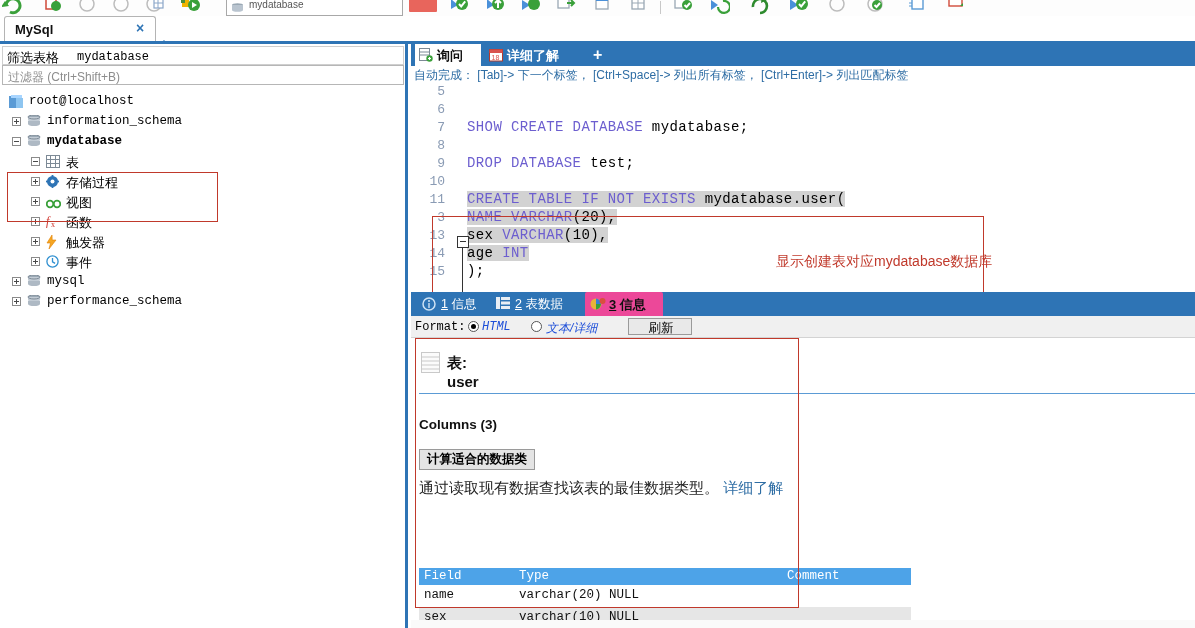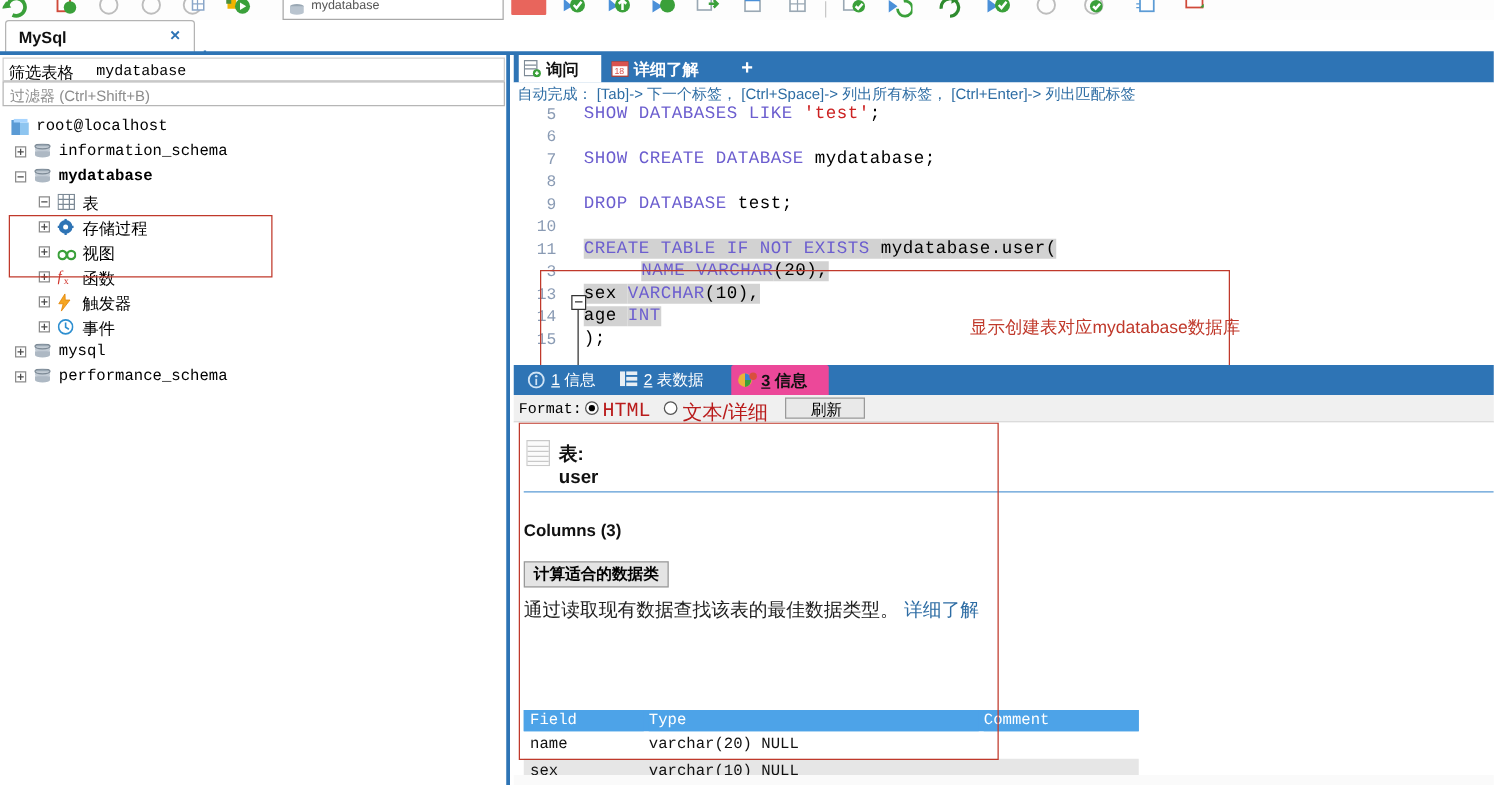"SHOW DATABASES LIKE 'test';" span.code { html: <span><span>SHOW&nbsp;DATABASES&nbsp;LIKE&nbsp;</span><span>'test'</span><span>;</span></span> -> none }
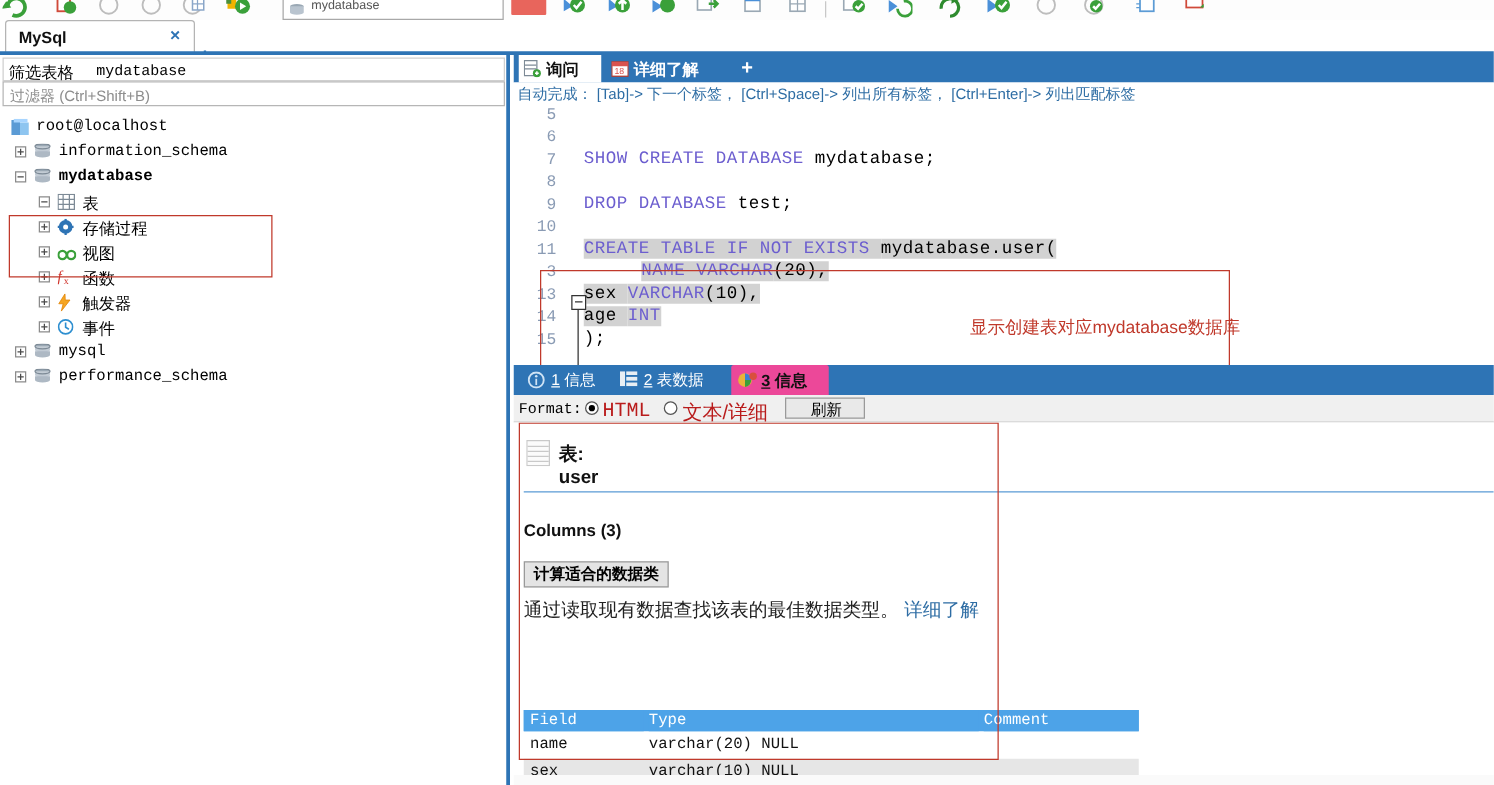"NAME VARCHAR(20)," span.code { margin-left: 46px -> none }
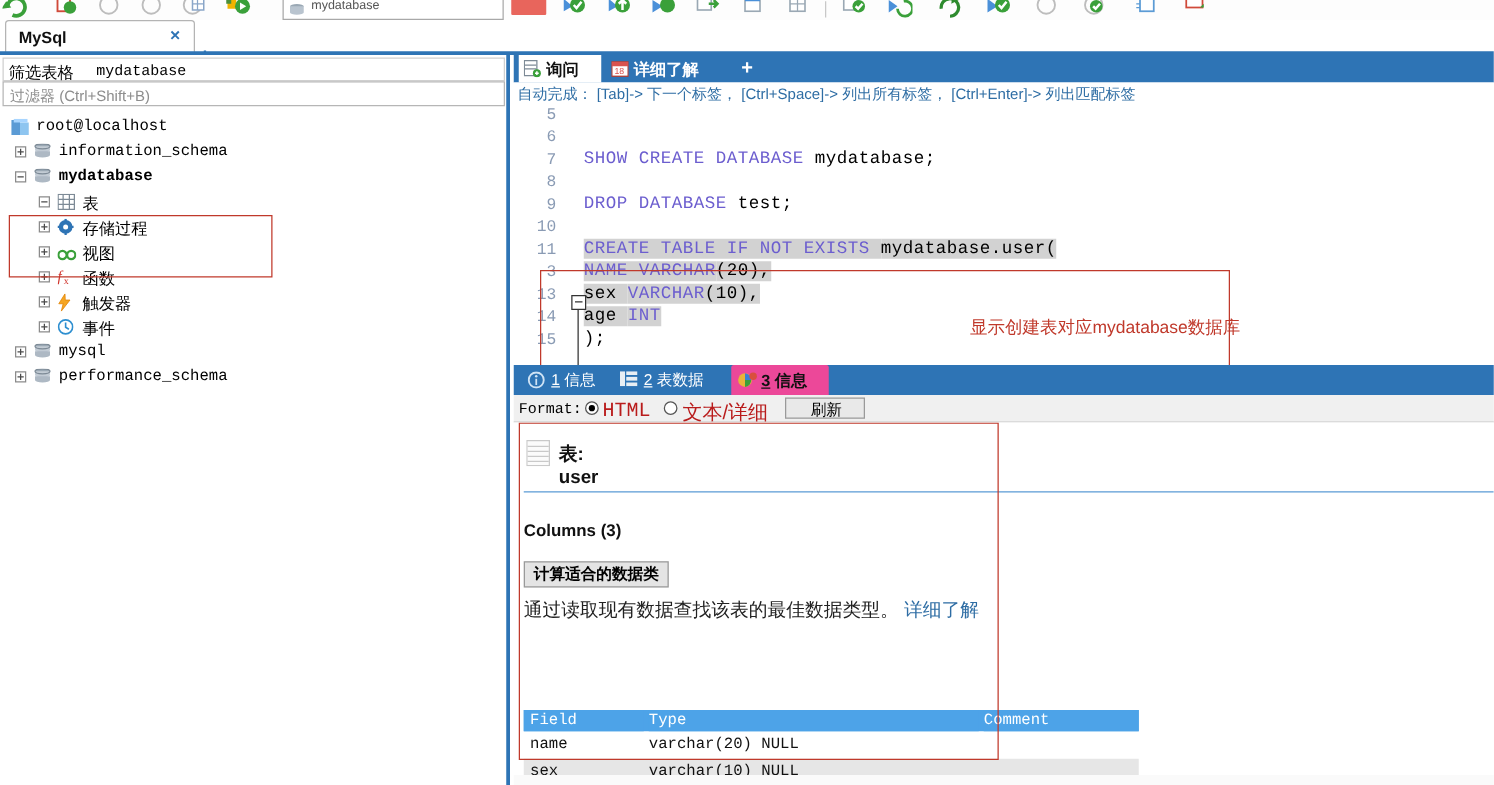"HTML" .rlabel { color: #b91c1c -> #1d4ed8; font-size: 16px -> 12px; font-style: none -> italic }
